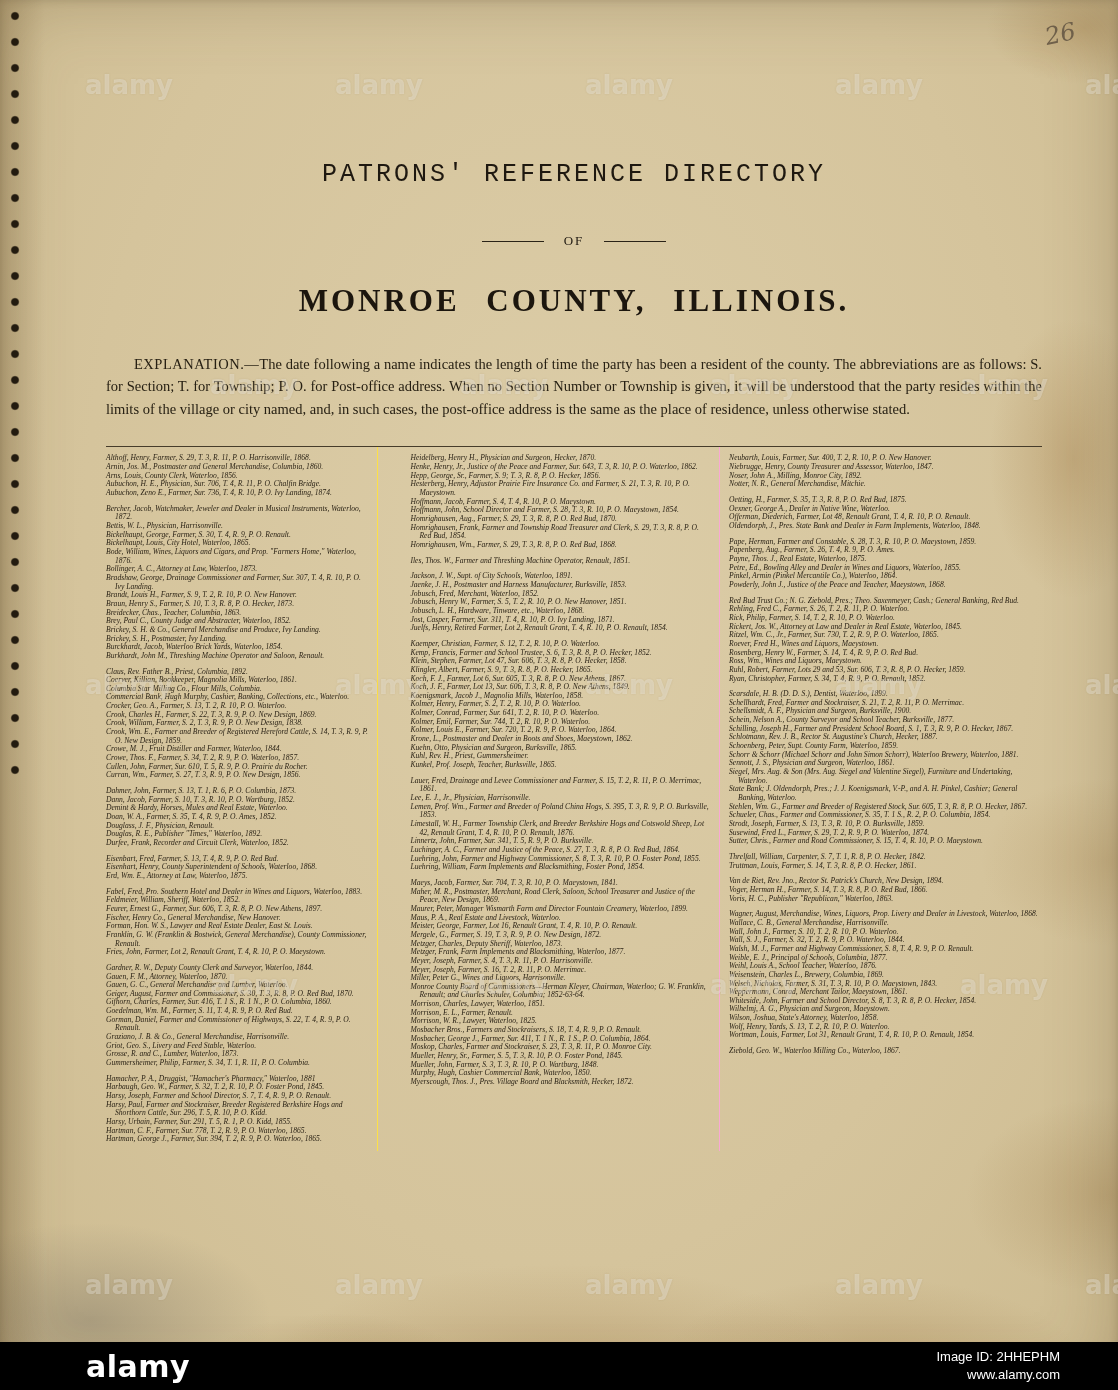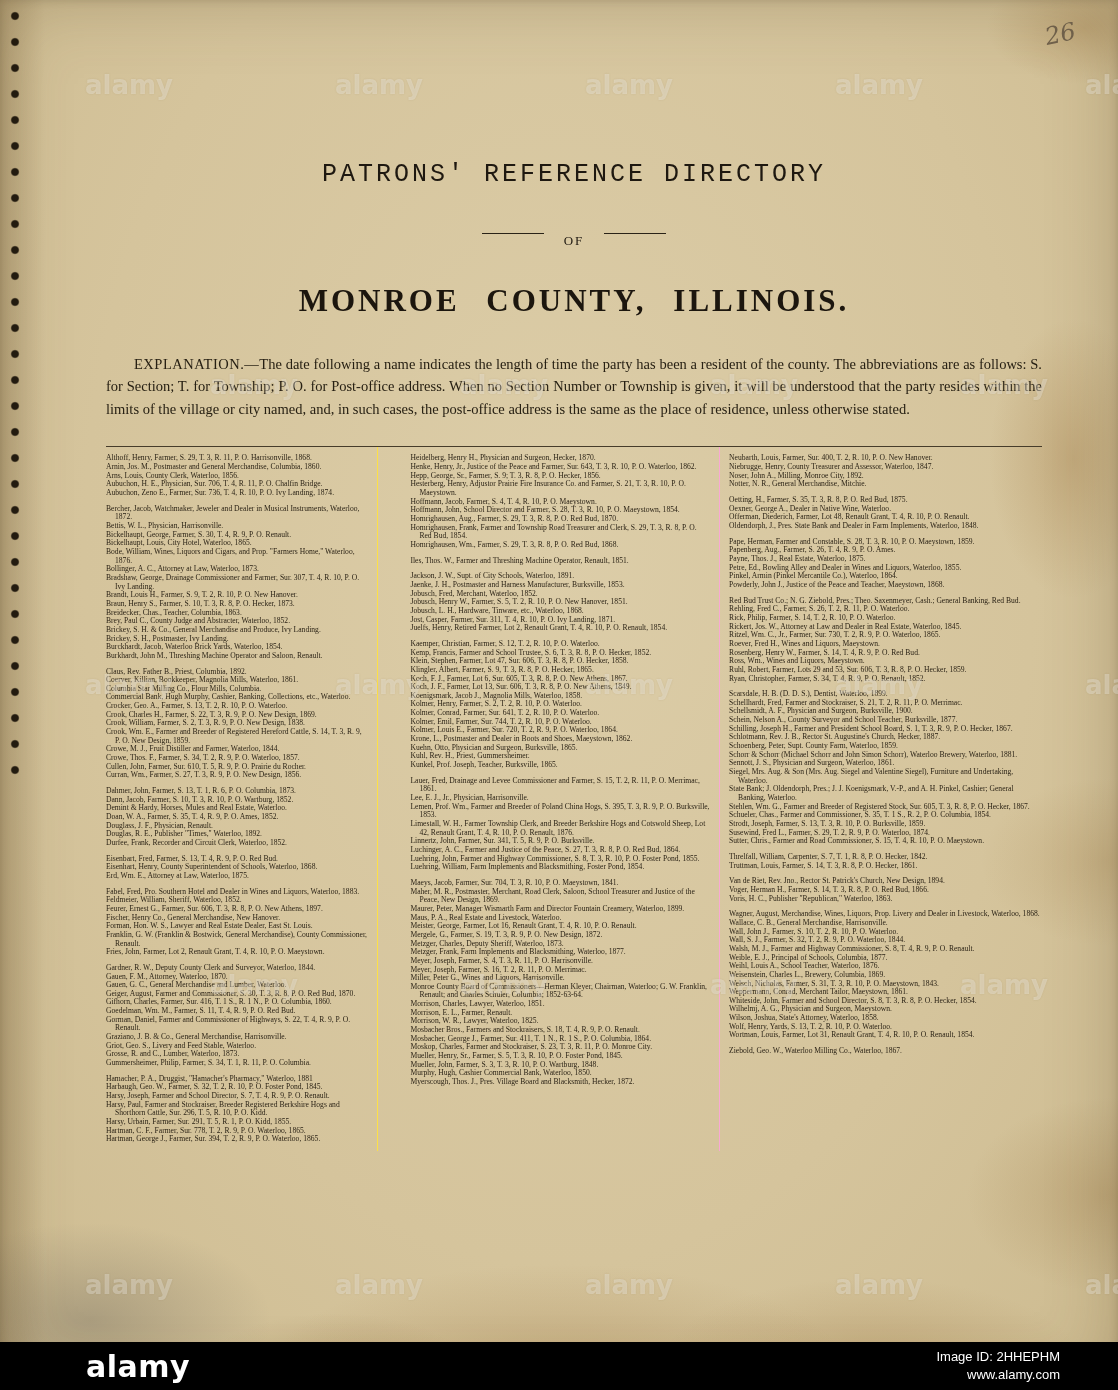"OF" .of-row { align-items: none -> center }
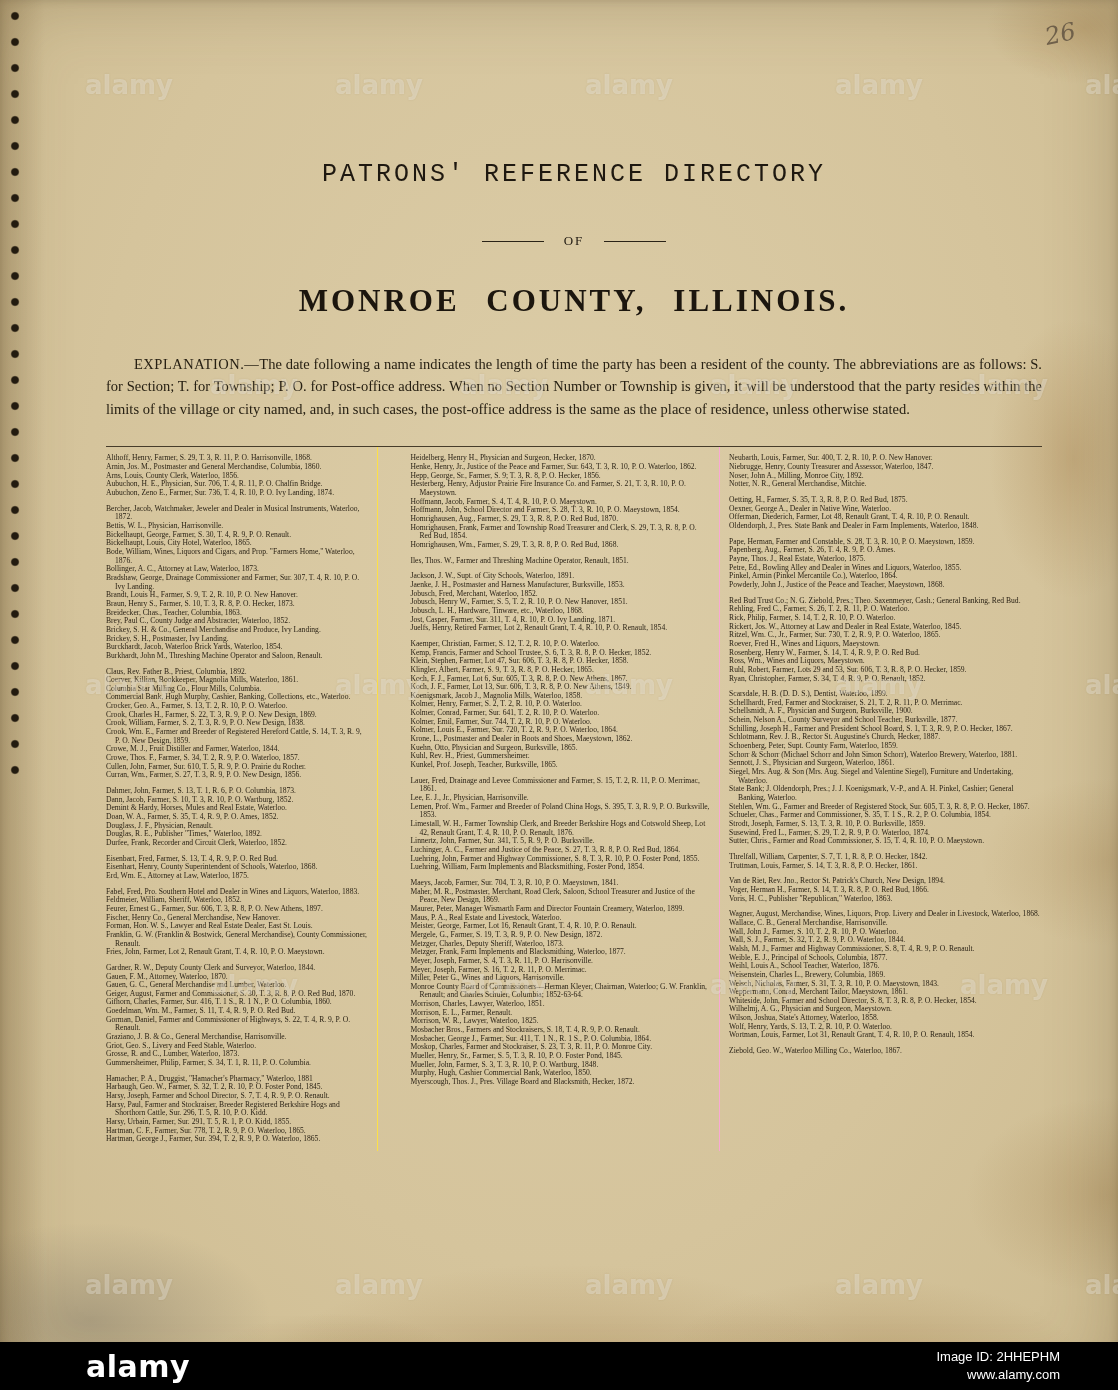"Althoff, Henry, Farmer, S. 29," .group { font-style: none -> italic }
